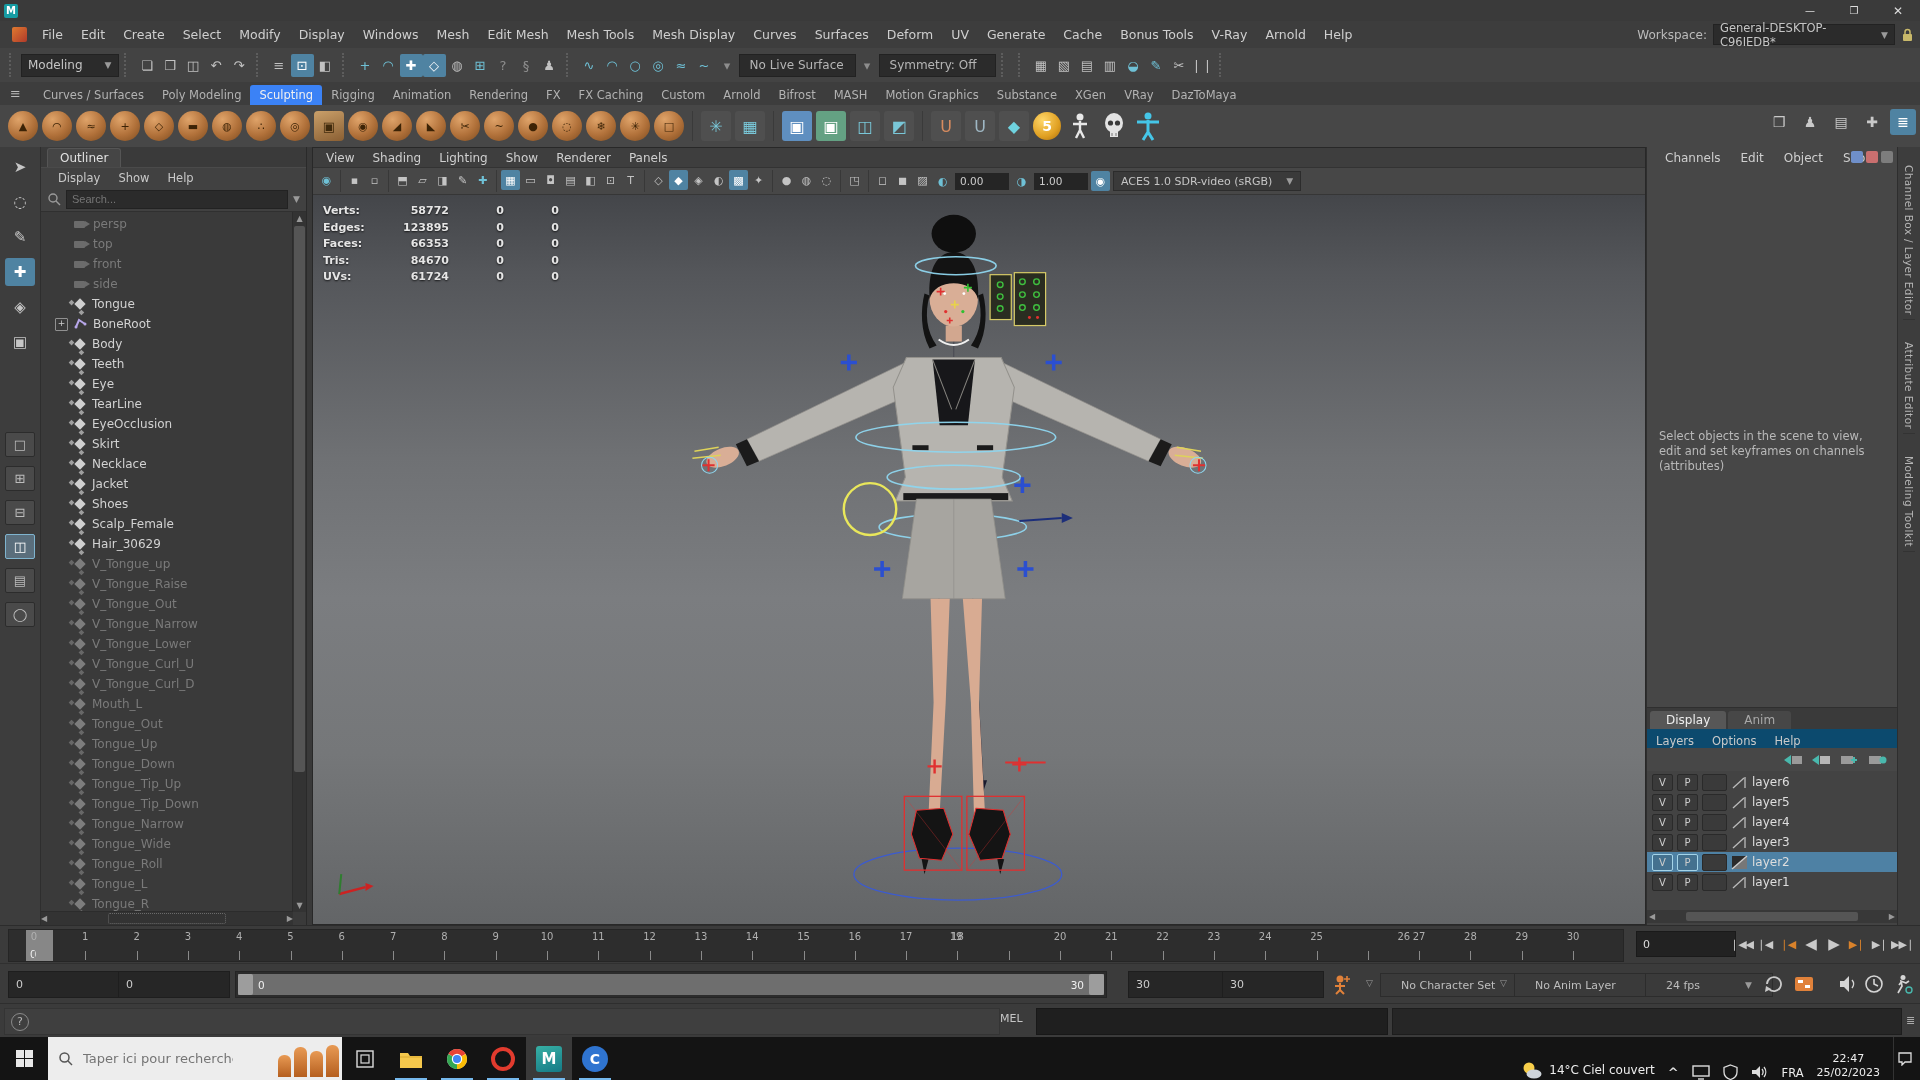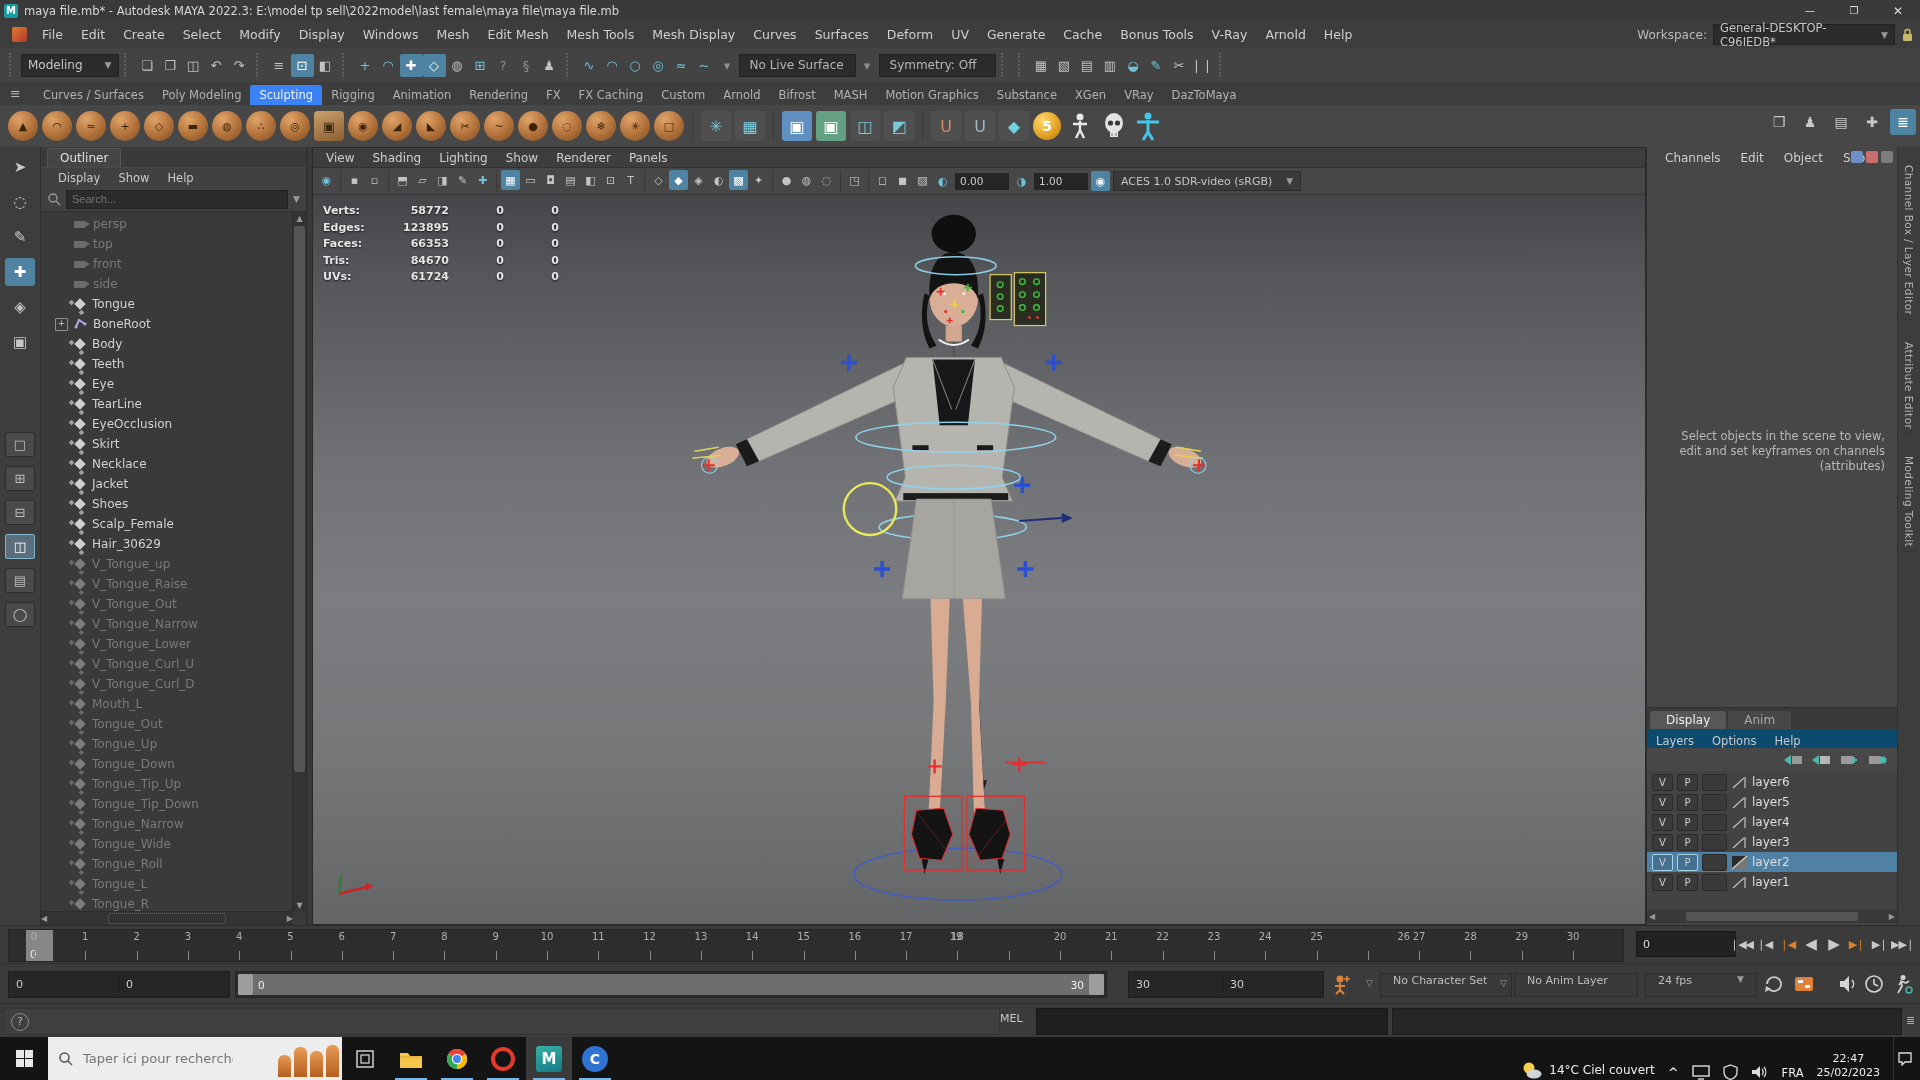"maya file.mb* - Autodesk MAYA" span { html: <span>maya file.mb* - Autodesk MAYA 2022.3: E:\model tp sell\2022model\last female\maya file\maya file.mb</span> -> none }
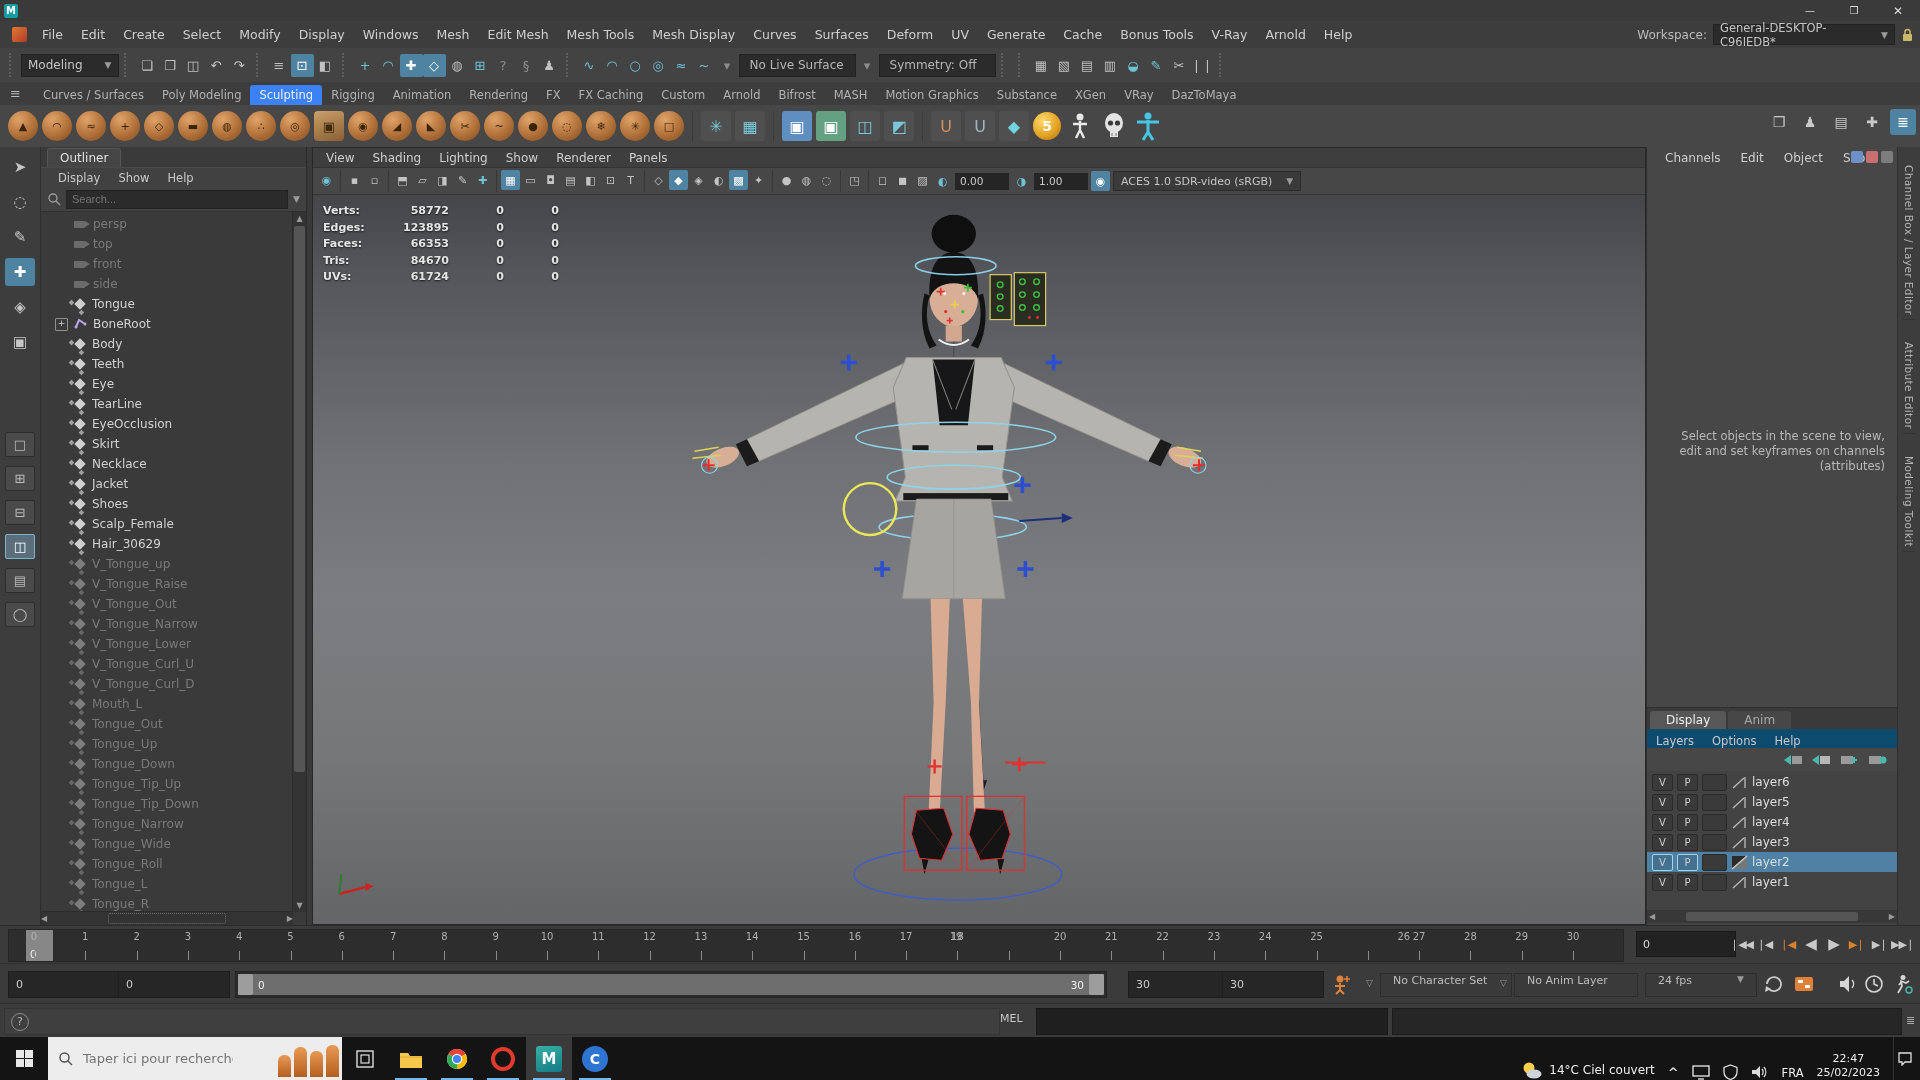"Select objects in the scene" #cb-message { text-align: right -> left }
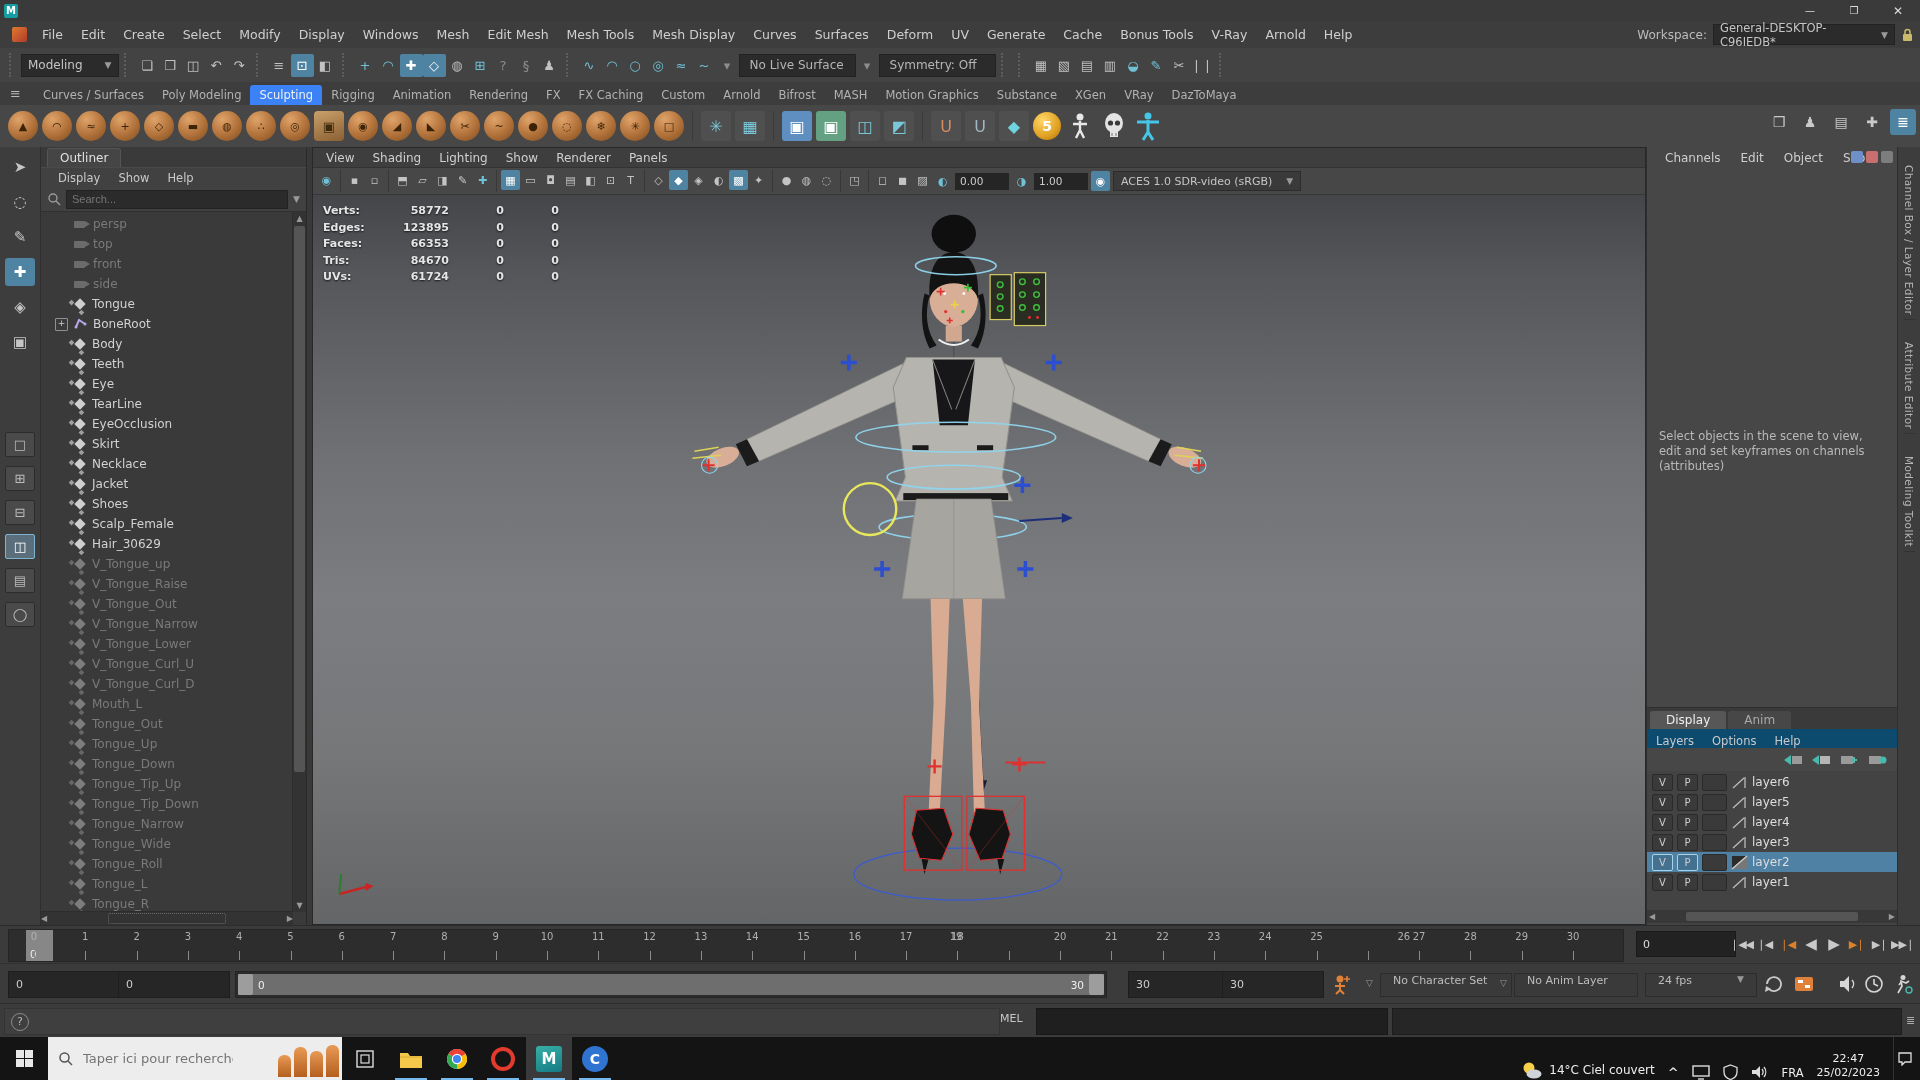"No Character Set" .rs-dd { align-items: none -> center; padding: 0 12px -> 0 20px }
